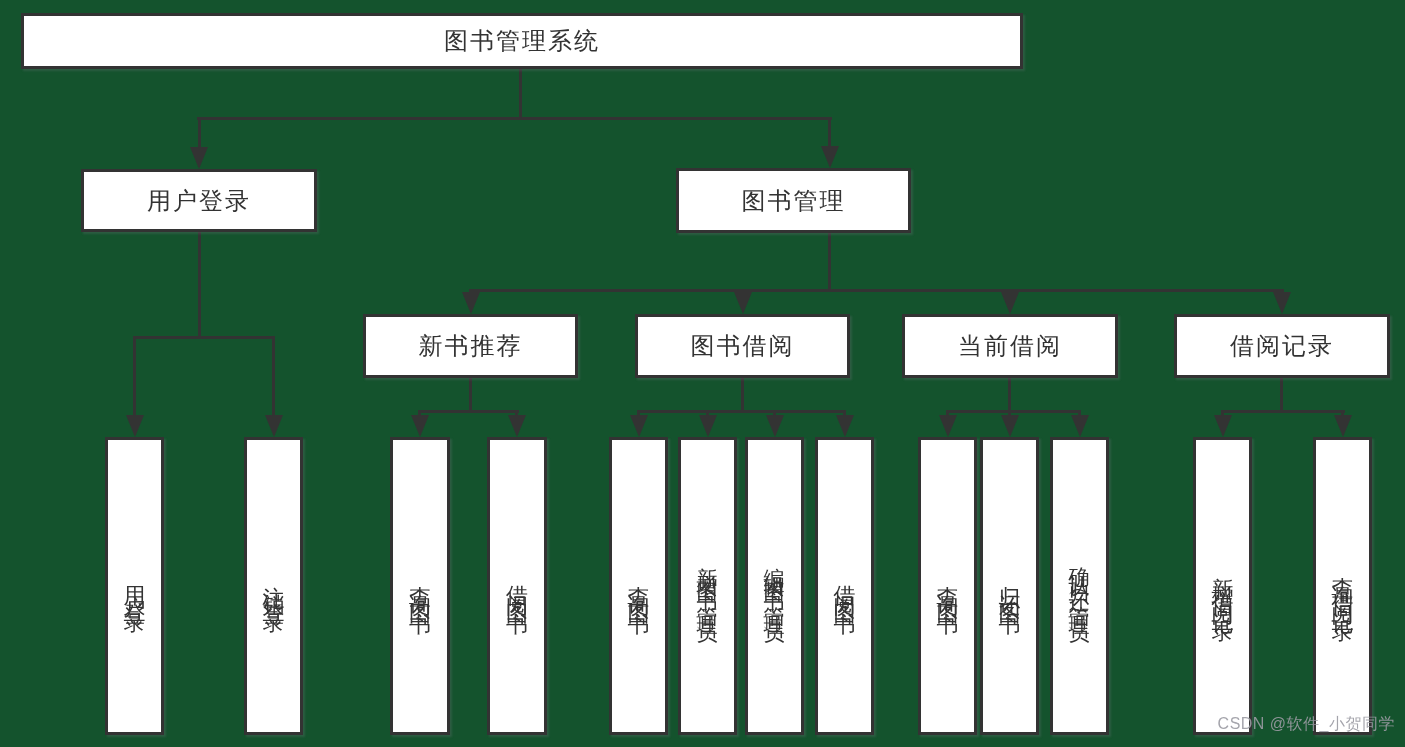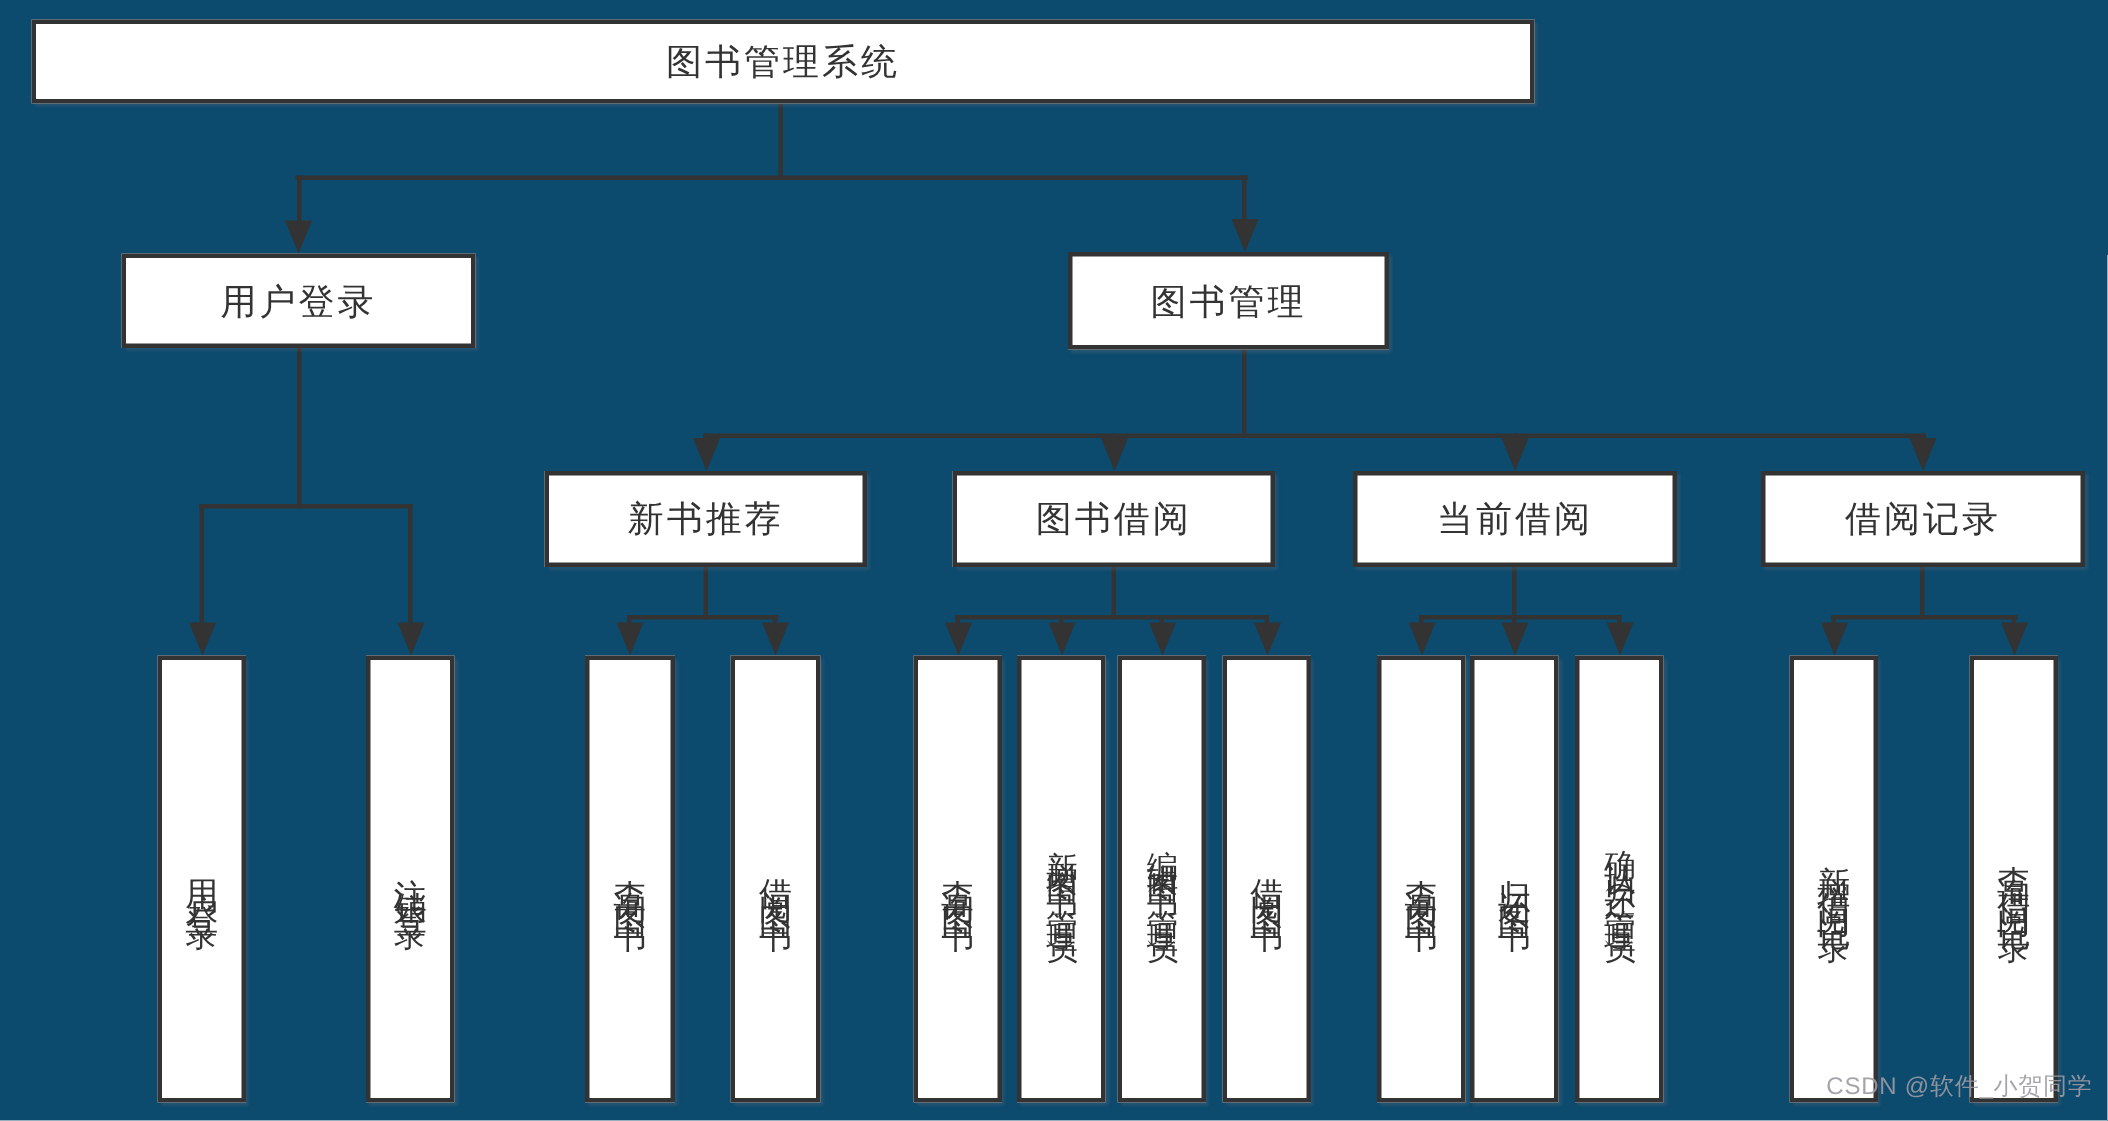"图书管理系统" #canvas { background: #0c4a6e -> #14532d }
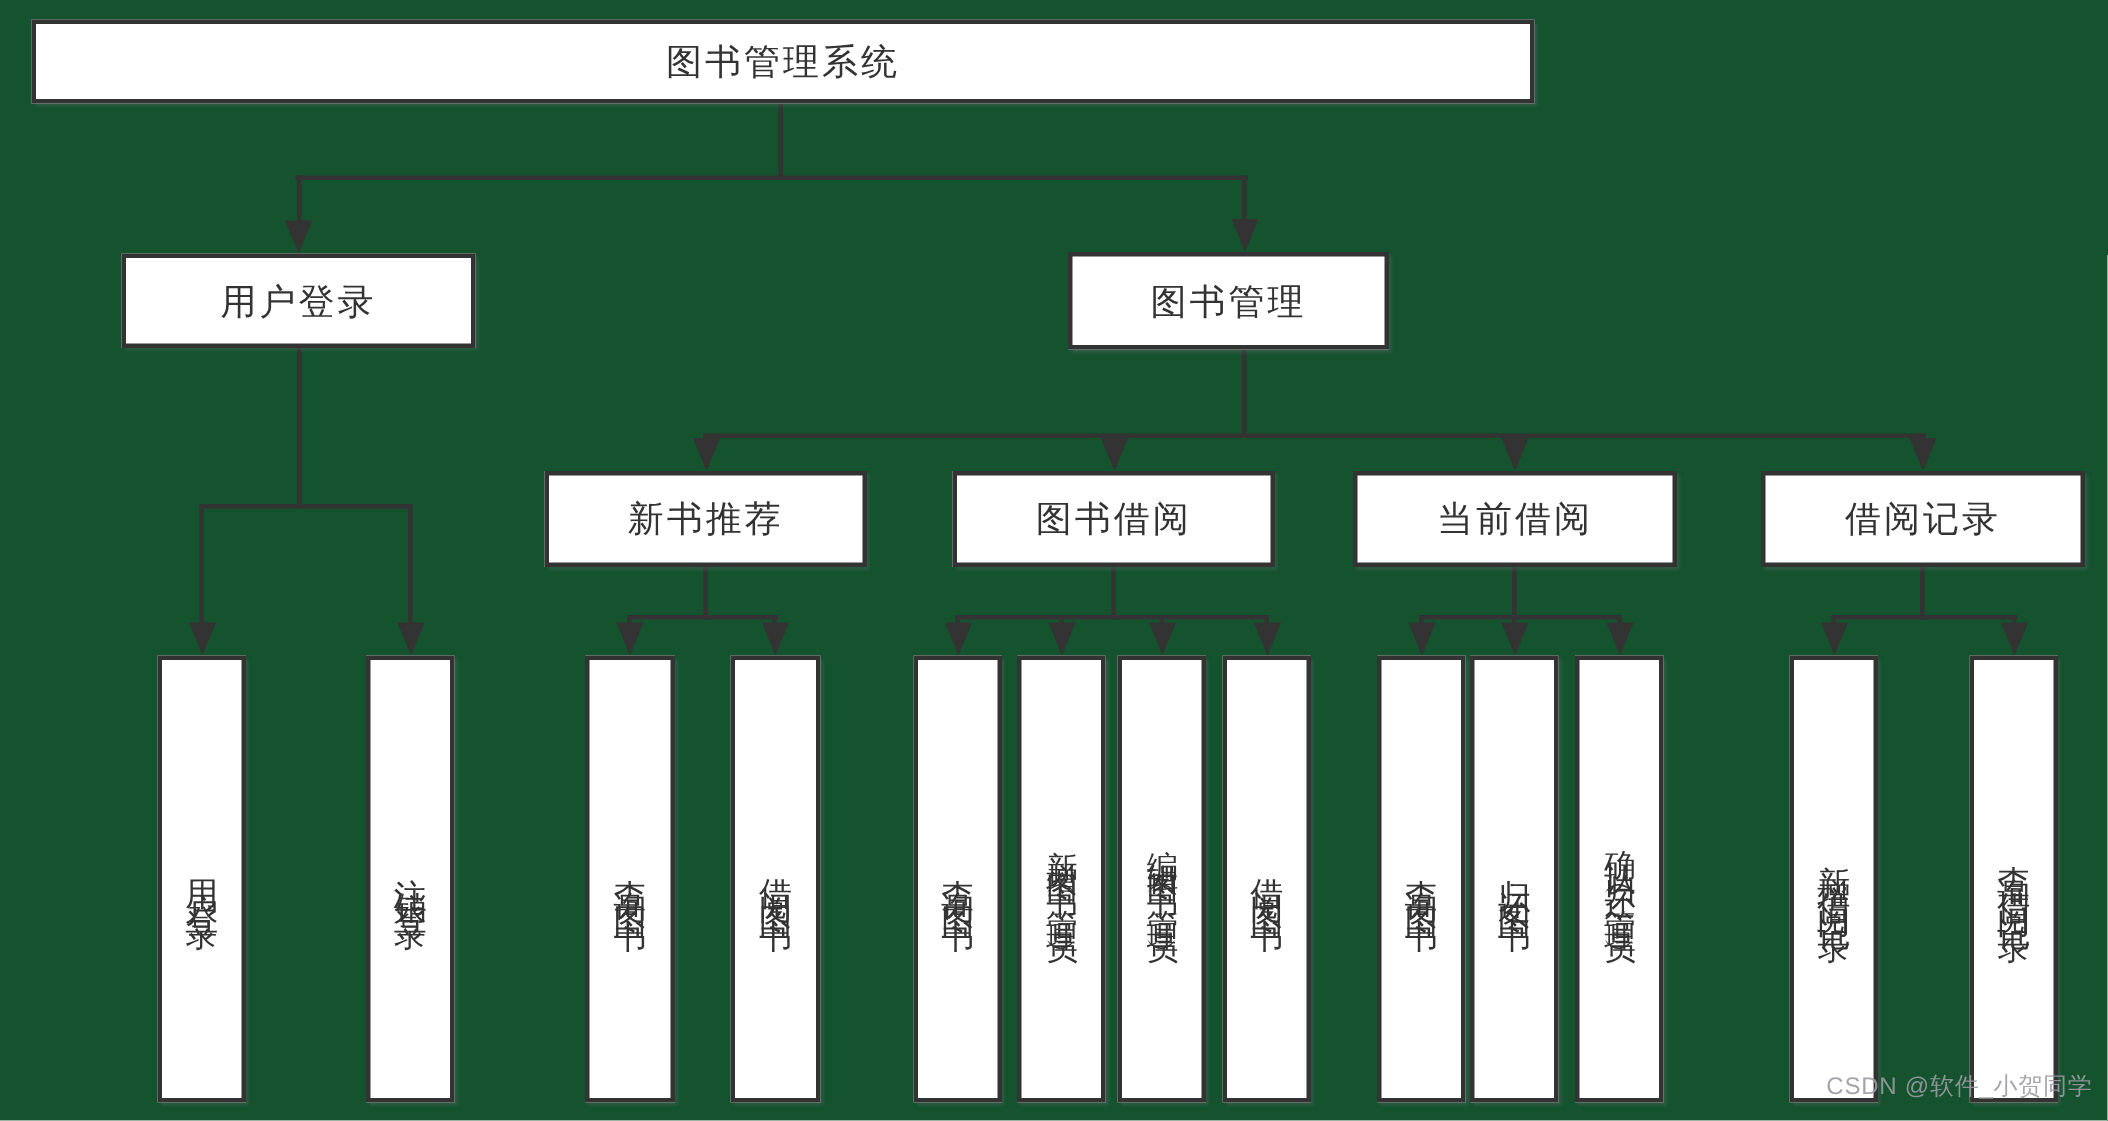"图书管理" div.box { left: 712px -> 676px; width: 214px -> 235px }
